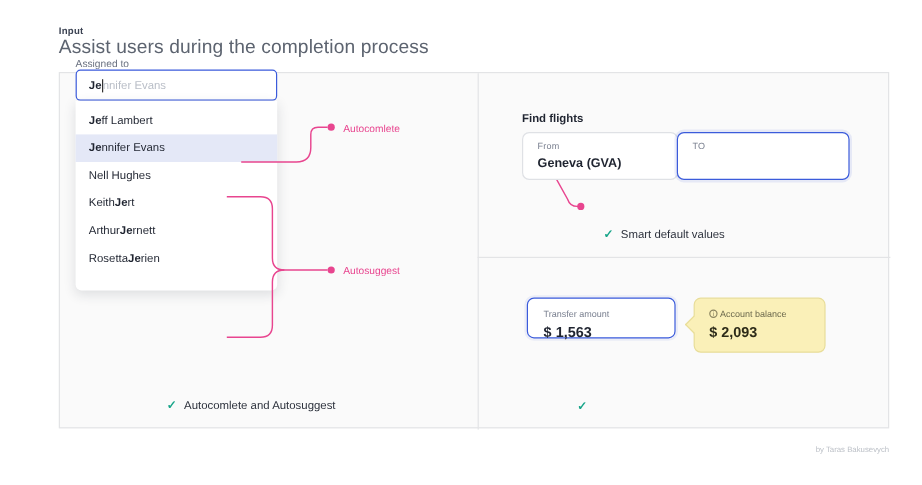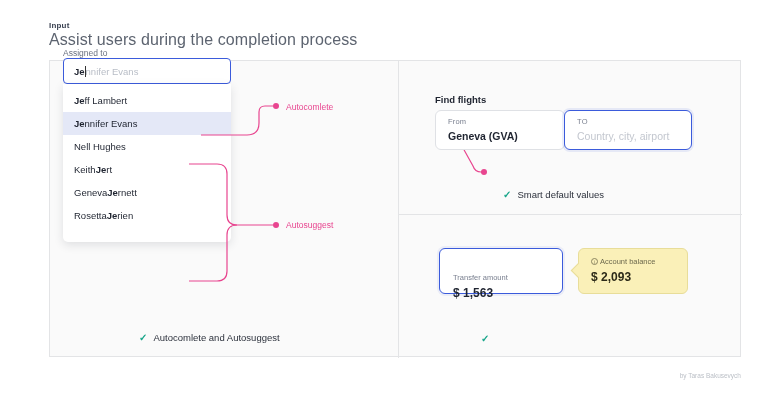"TO" .f-field.focus { width: 128px -> 144px }
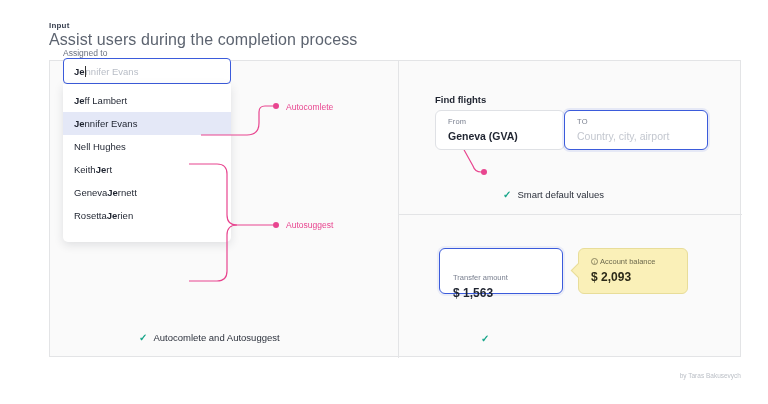"Country, city, airport" div.f-ph { html: <div>Country, city, airport</div> -> none }
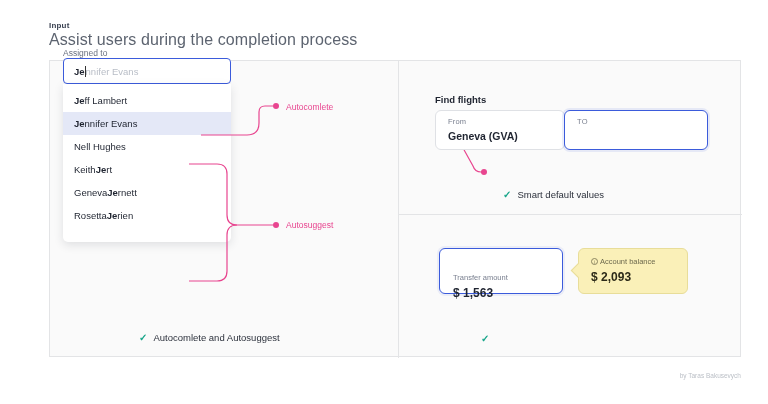"Geneva" span { text: Geneva -> Arthur }
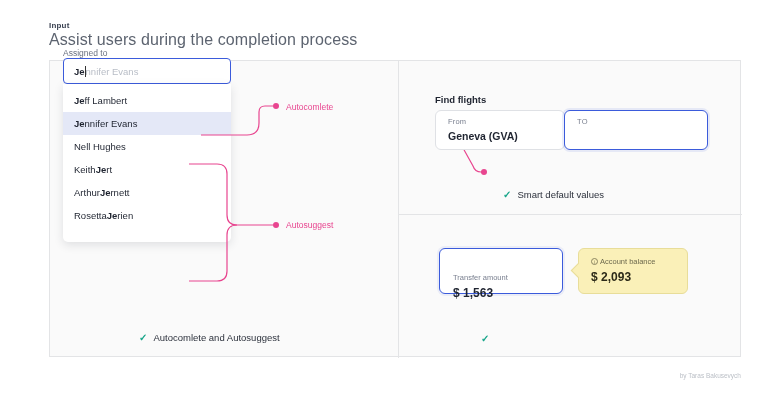"Transfer amount" .t-field { height: 46px -> 34px; padding: 24px 0 0 13px -> 8px 0 0 13px }
